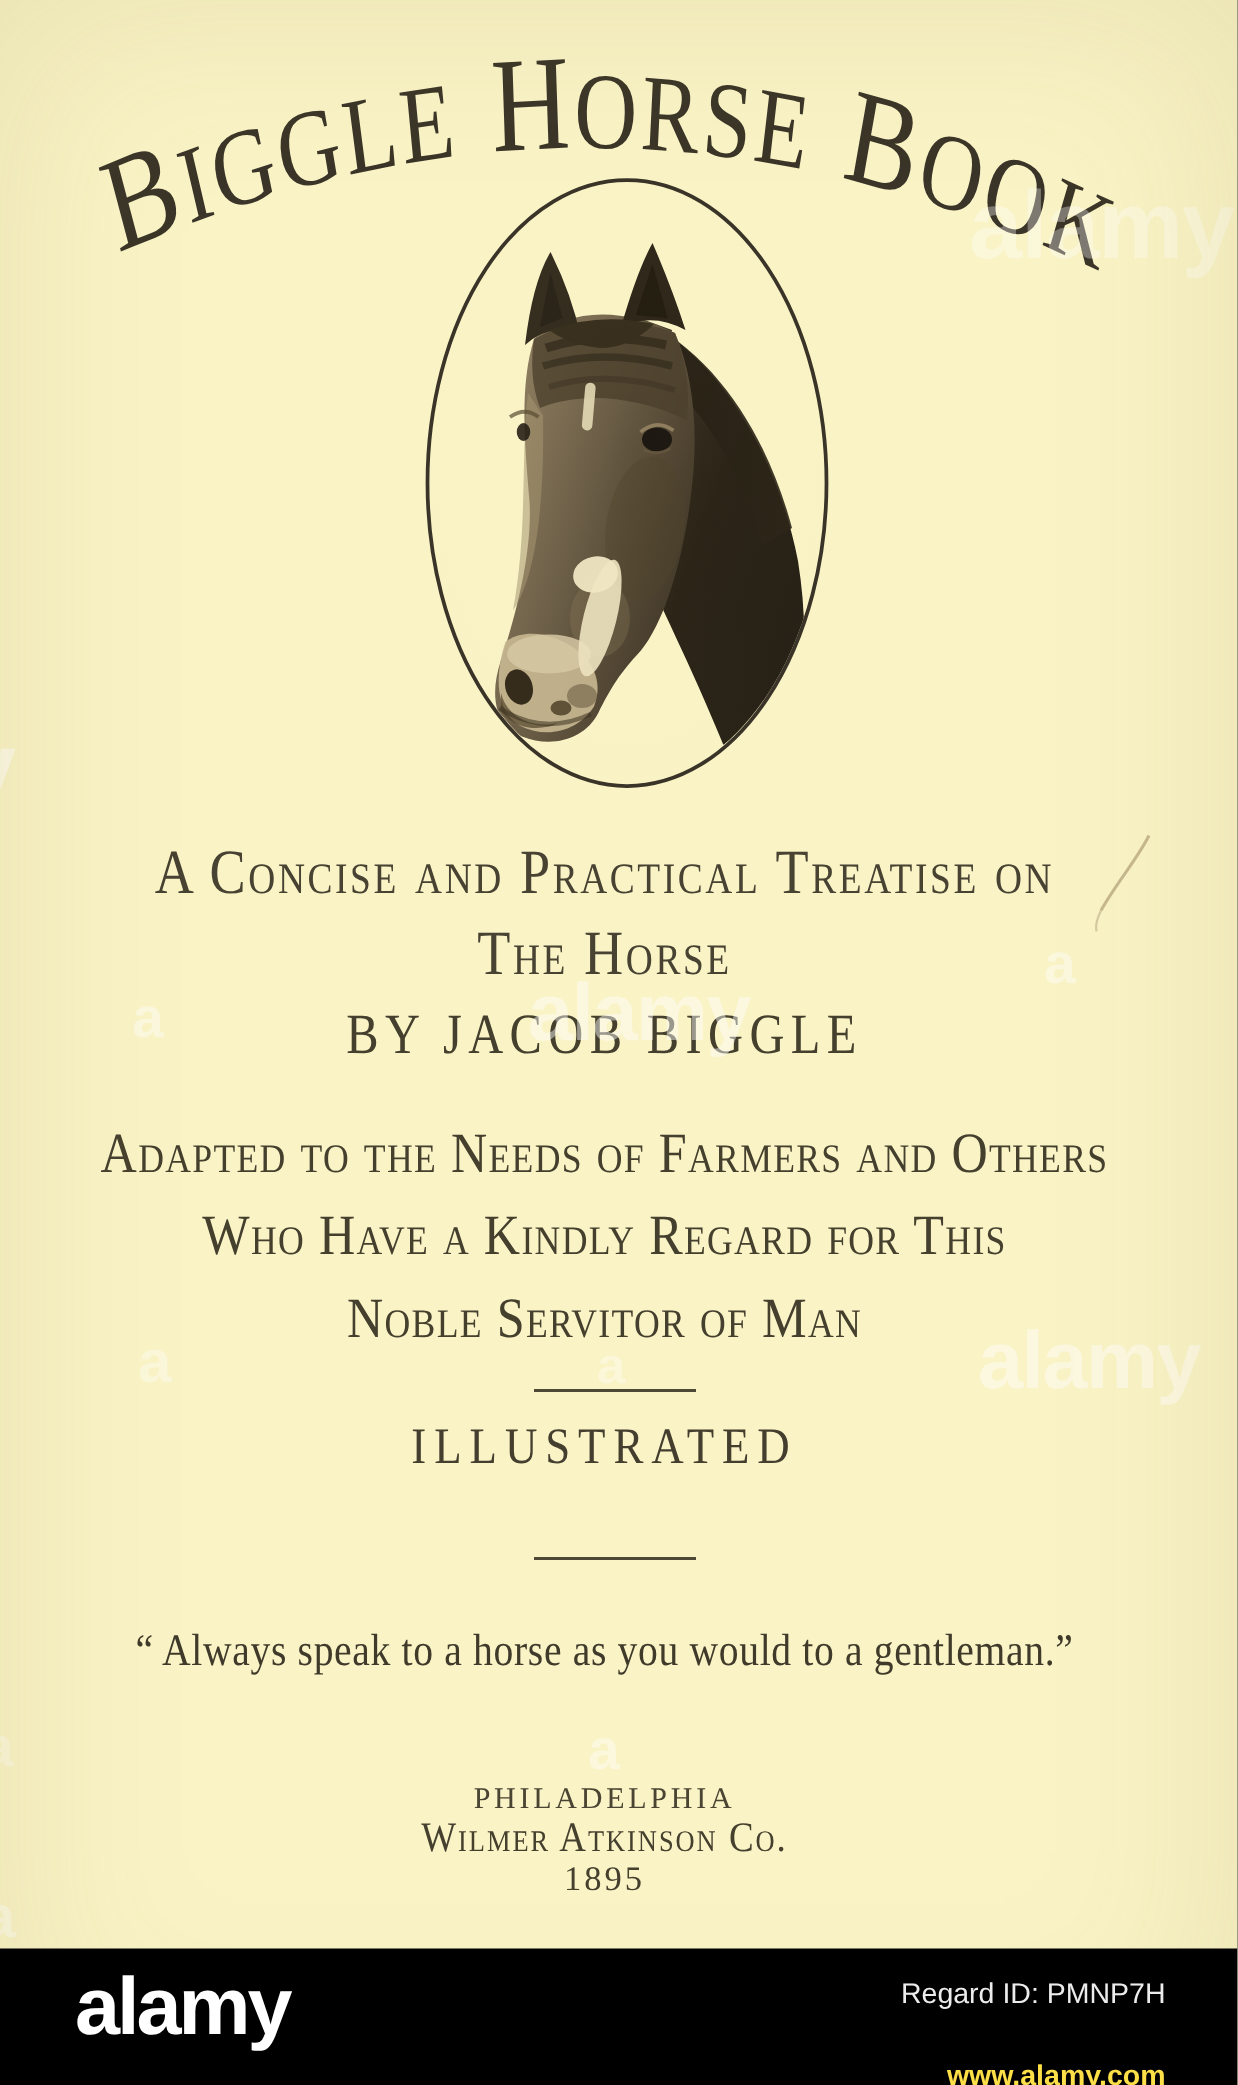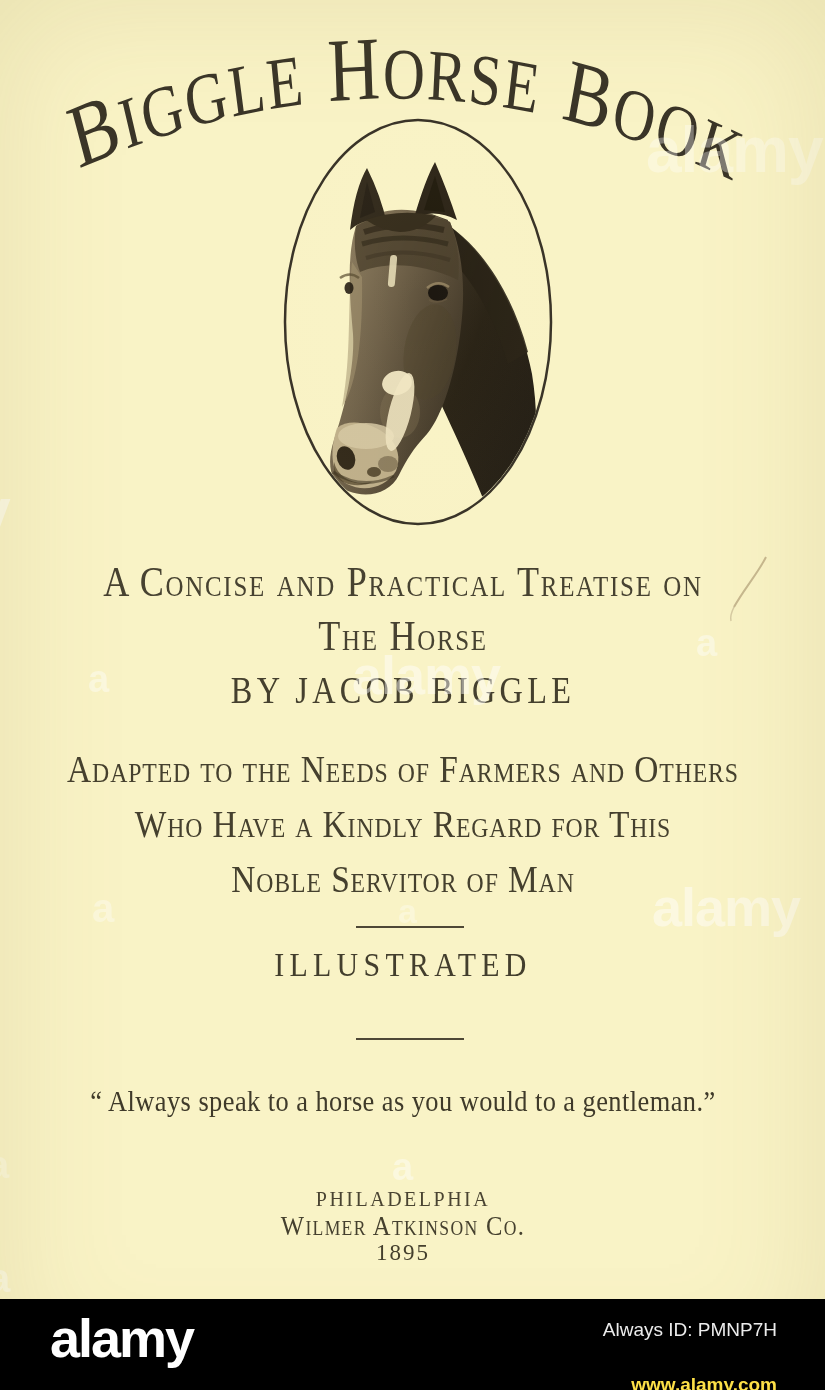"Always ID: PMNP7H" div.footer-id { text: Always -> Regard }
